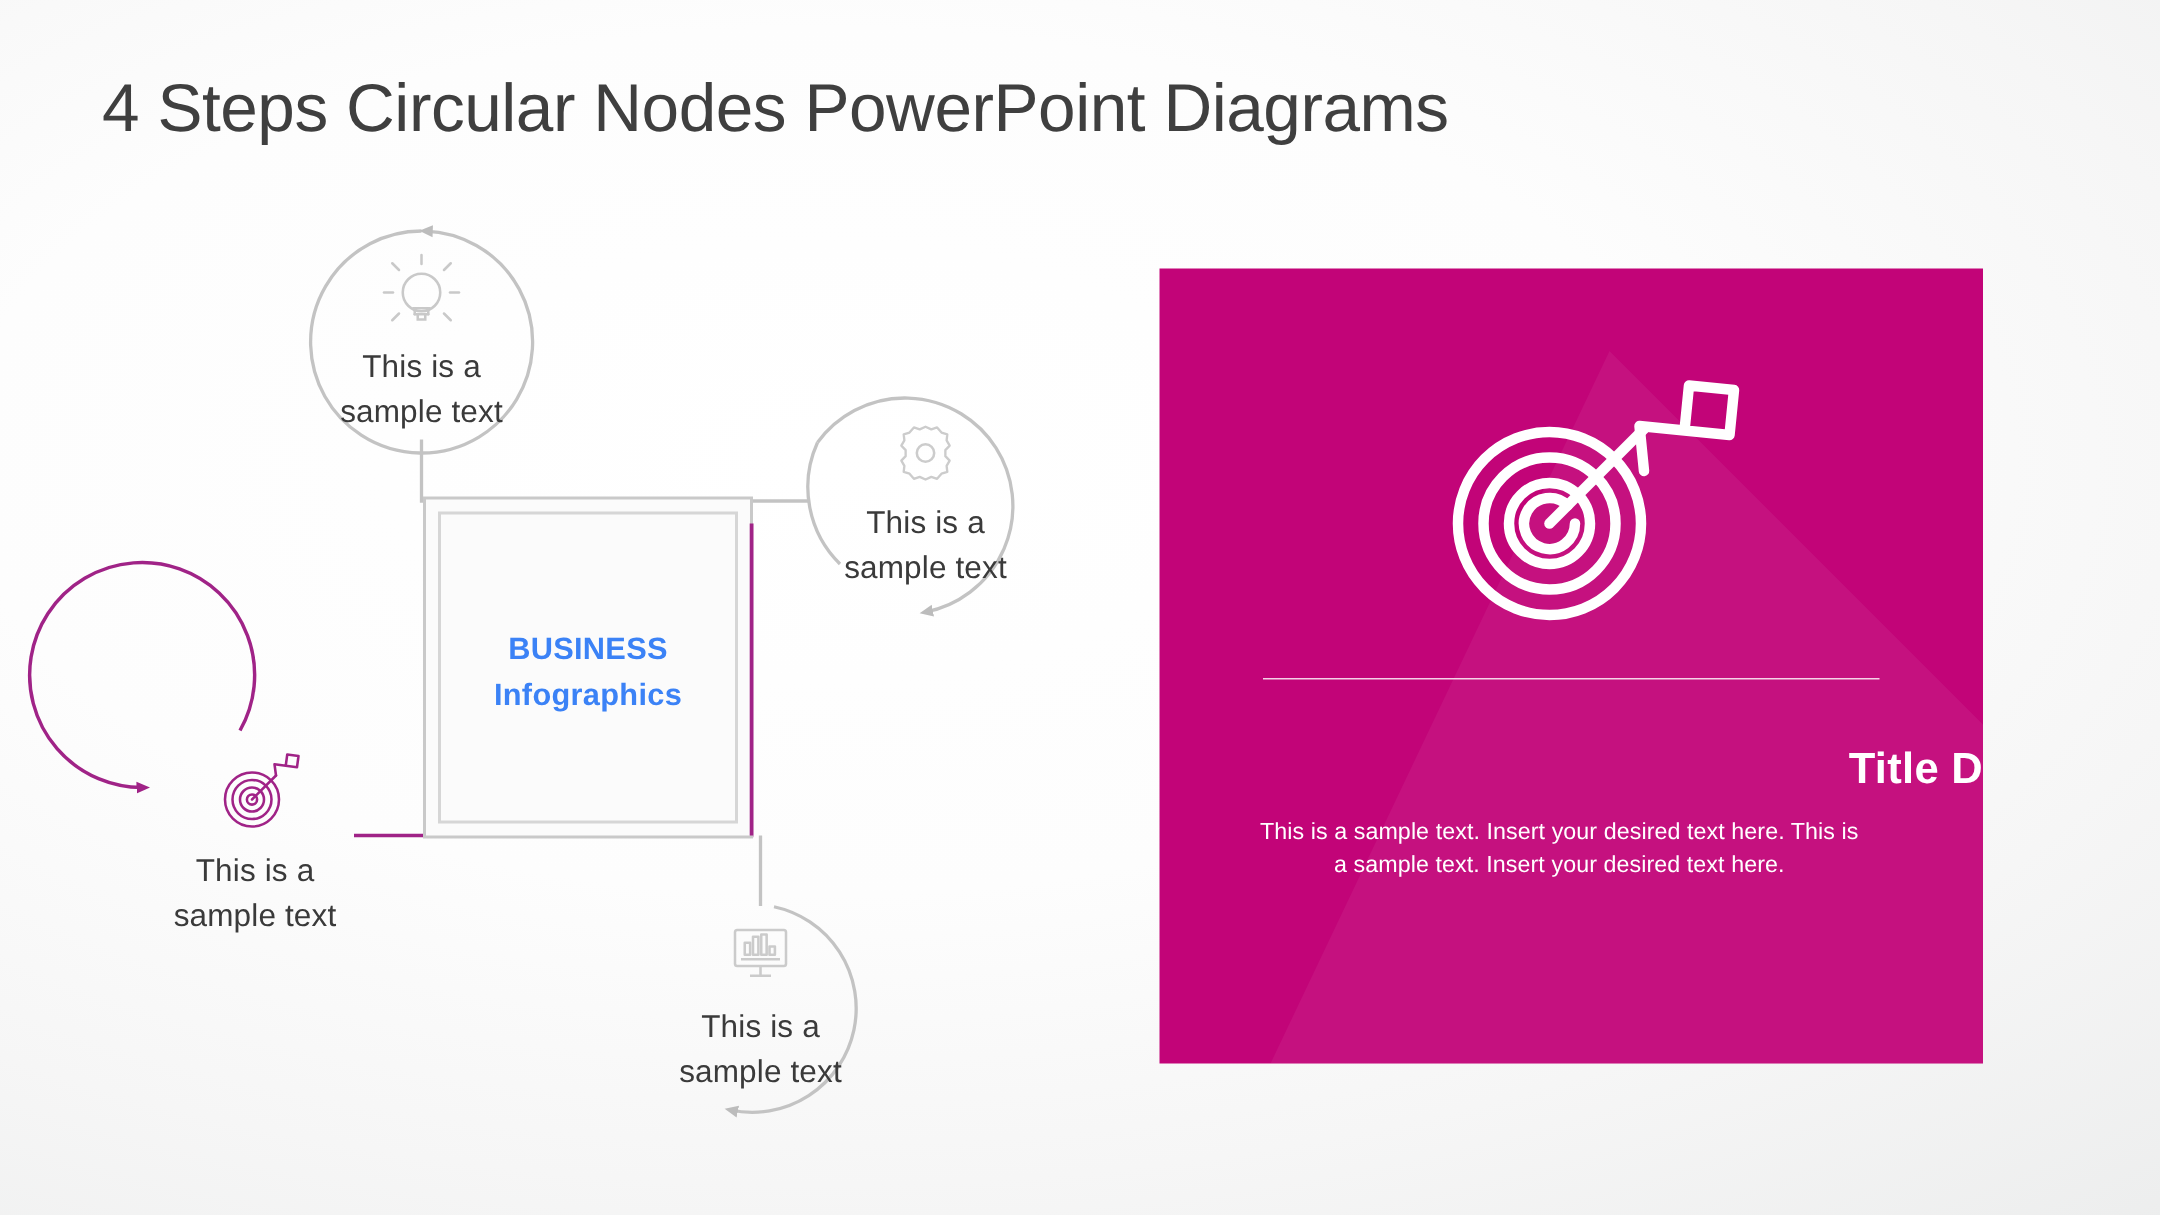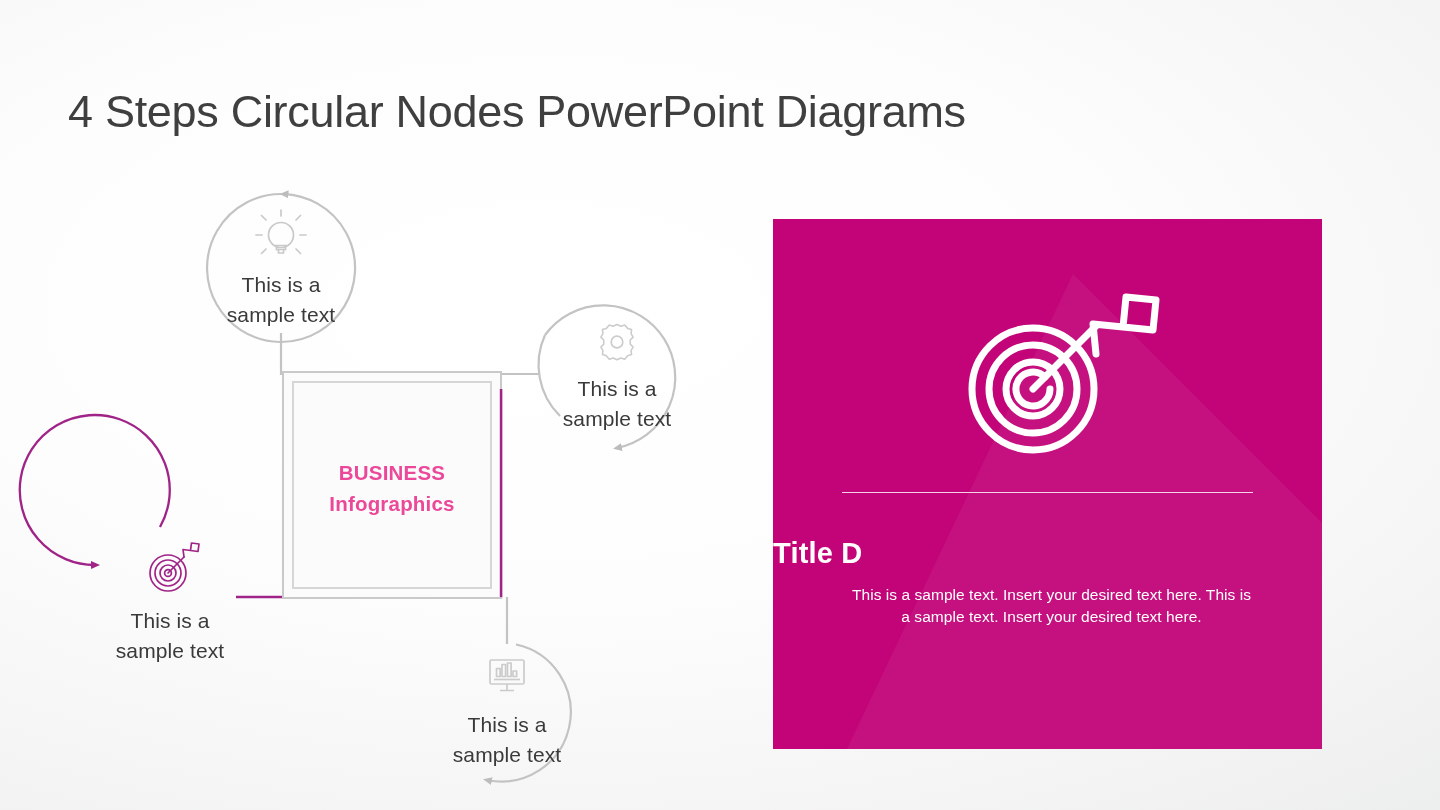"4 Steps Circular Nodes PowerPoint" #slide { margin-top: 40px -> none }
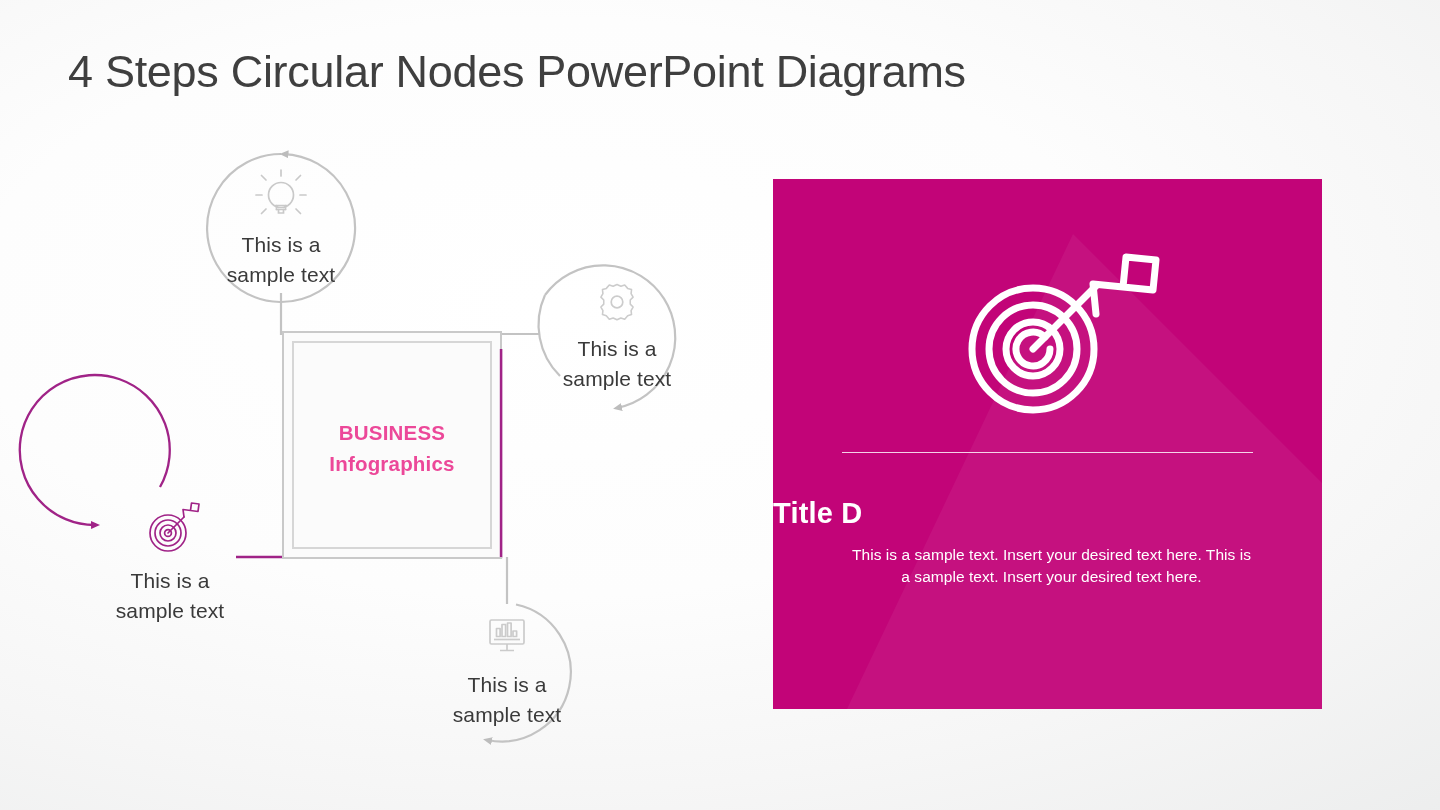"BUSINESS" .center-text { color: #ec4899 -> #3b82f6 }
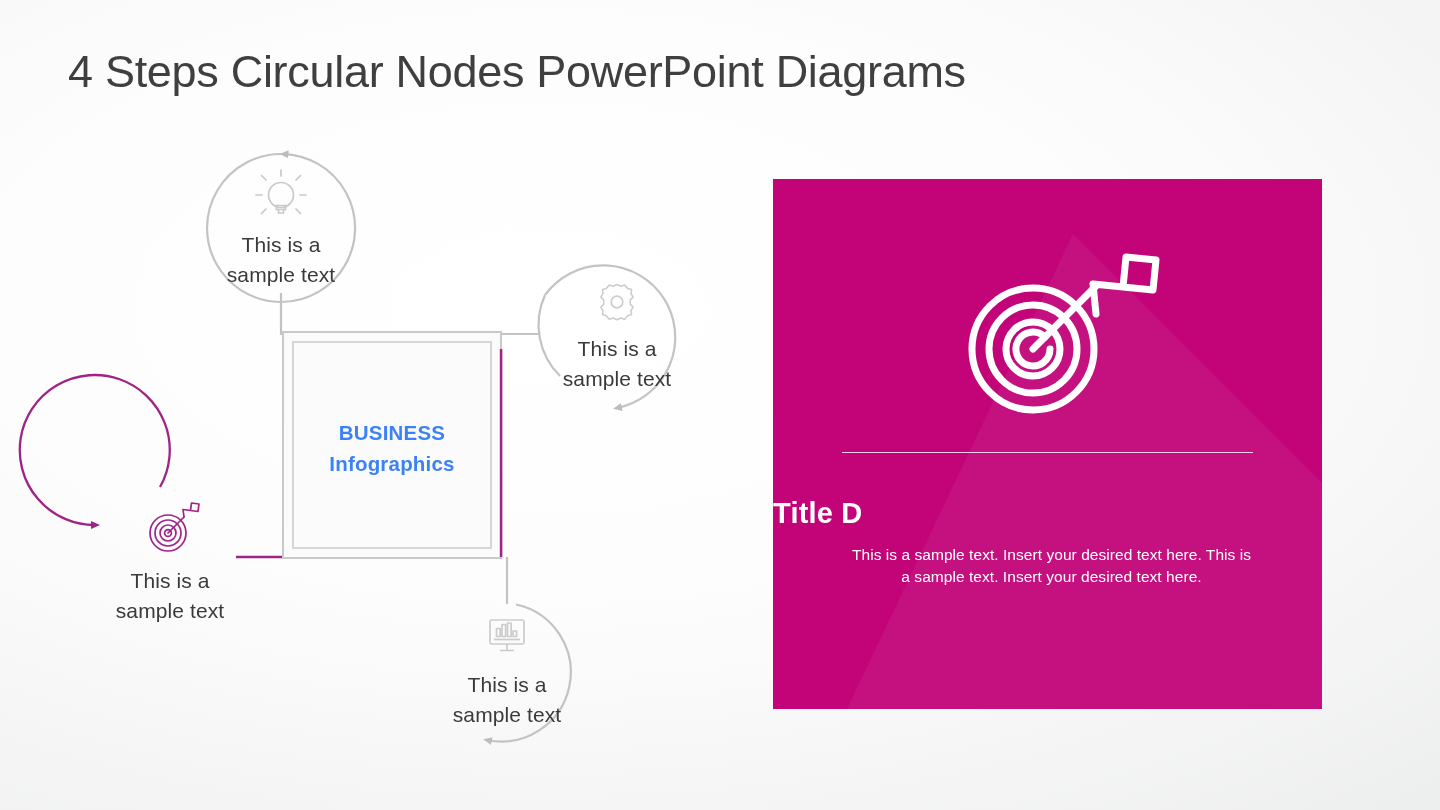"Title D" .panel-title { text-align: left -> right }
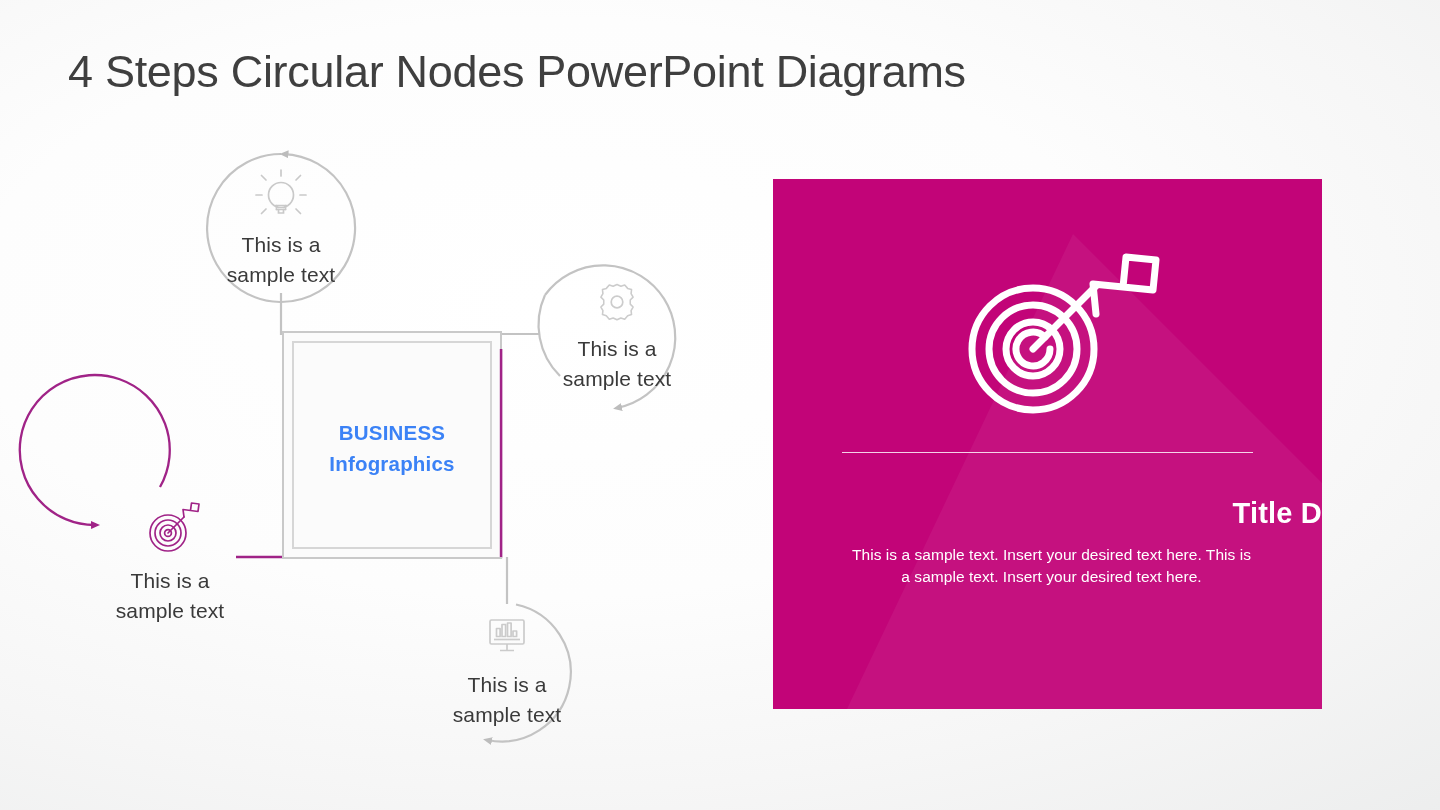"This is a sample text." .panel-body { left: 76px -> 64px }
